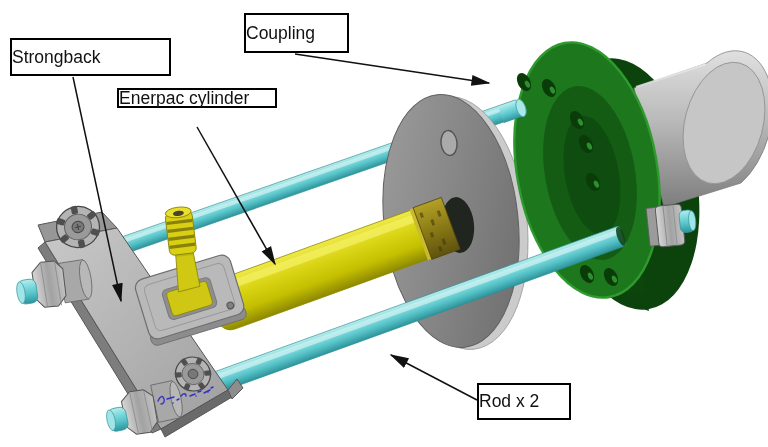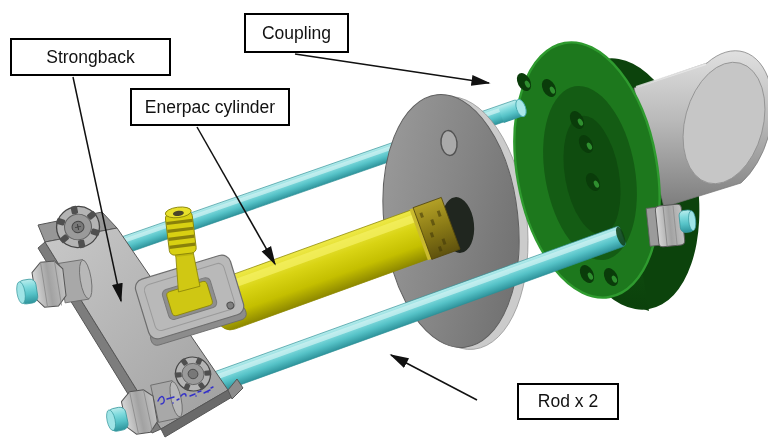"Coupling" .callout { justify-content: center -> flex-start }
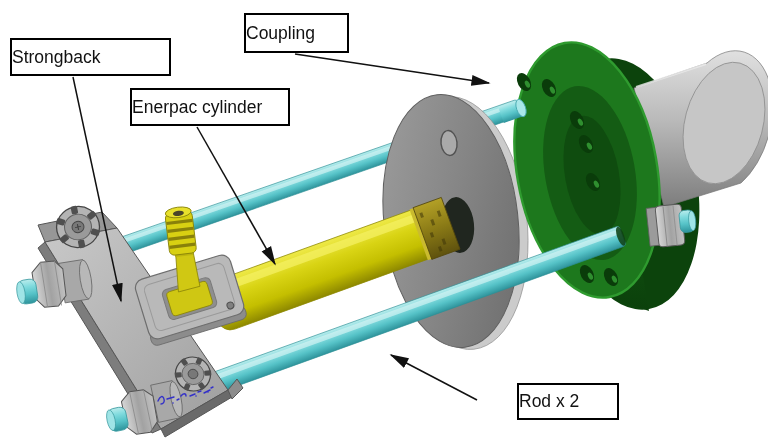"Enerpac cylinder" #co-enerpac { height: 38px -> 20px; left: 130px -> 117px }
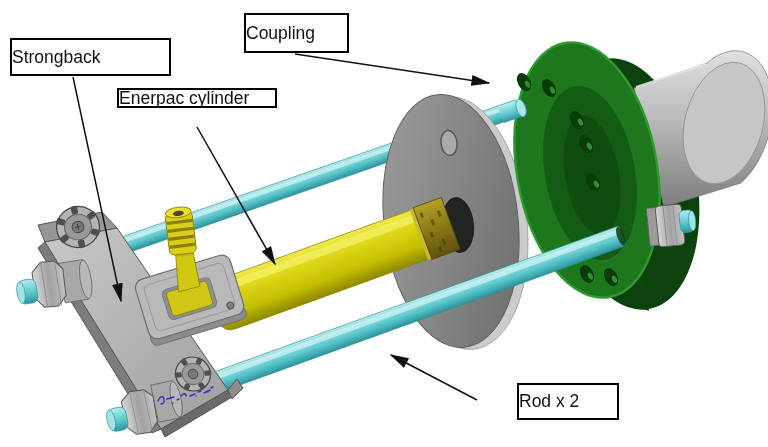"Rod x 2" #co-rod { margin-left: 40px -> none; width: 102px -> 94px }
